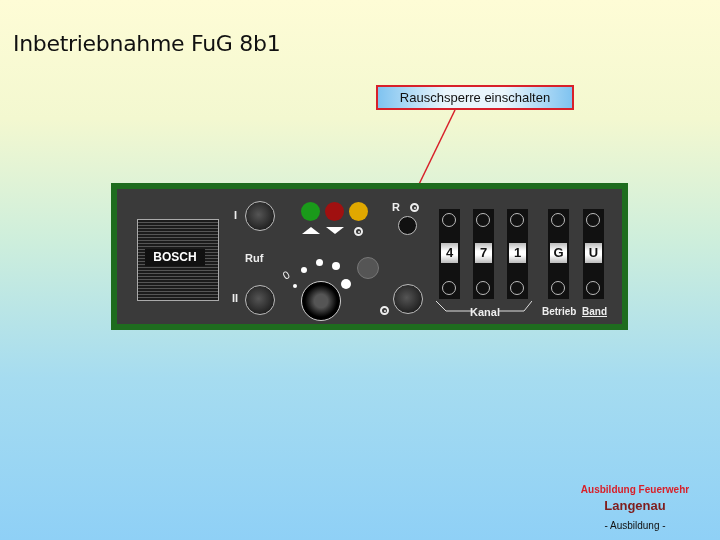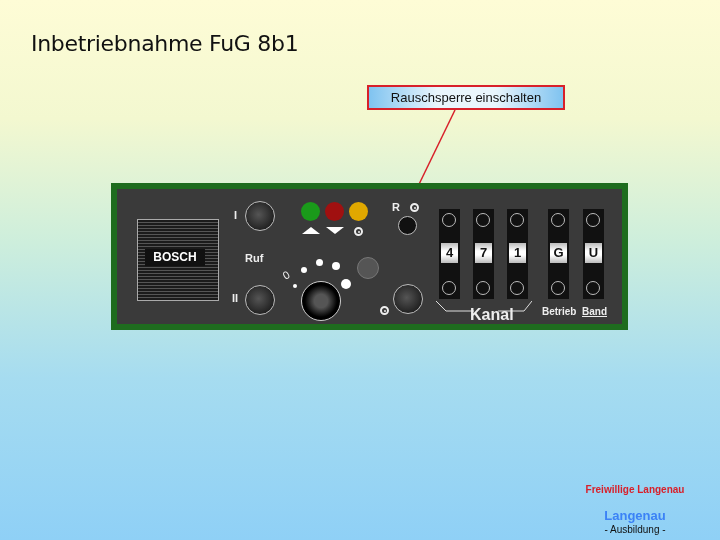"Inbetriebnahme FuG 8b1" .title { left: 31px -> 13px }
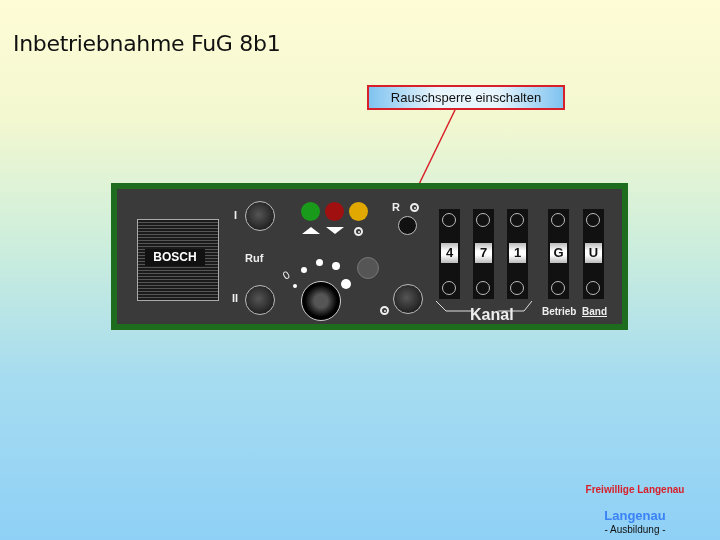"Rauschsperre einschalten" .callout { left: 367px -> 376px }
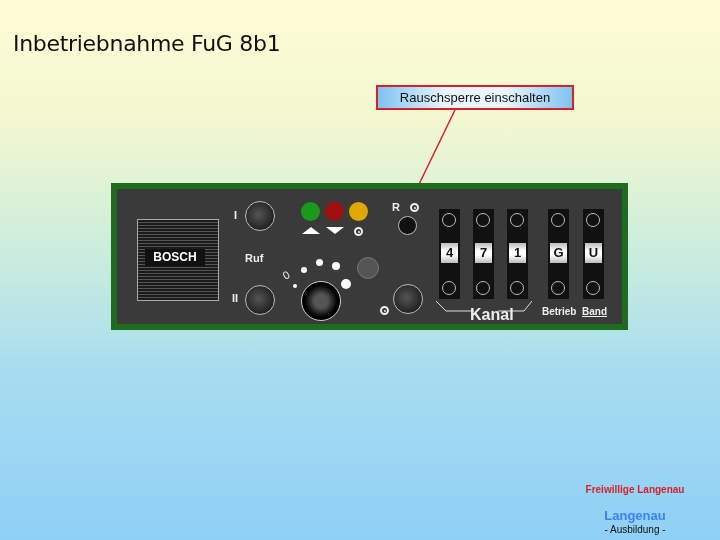"Kanal" div.lbl { font-size: 16px -> 11px }
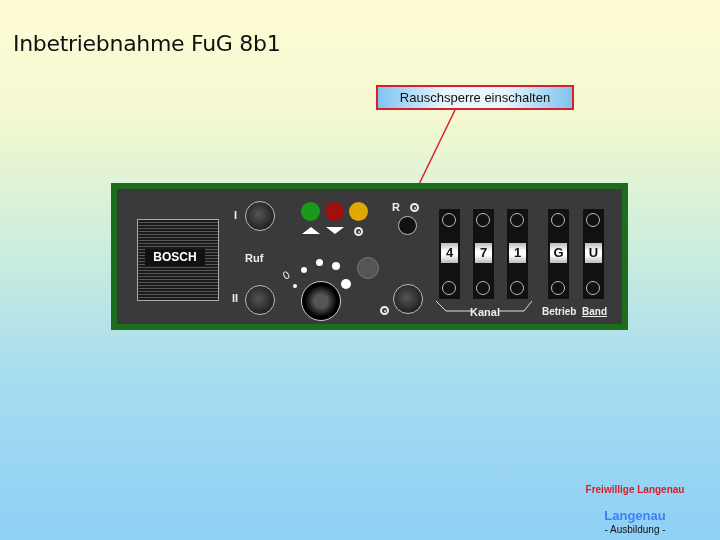"Freiwillige Langenau" div.f1 { text: Freiwillige Langenau -> Ausbildung Feuerwehr }
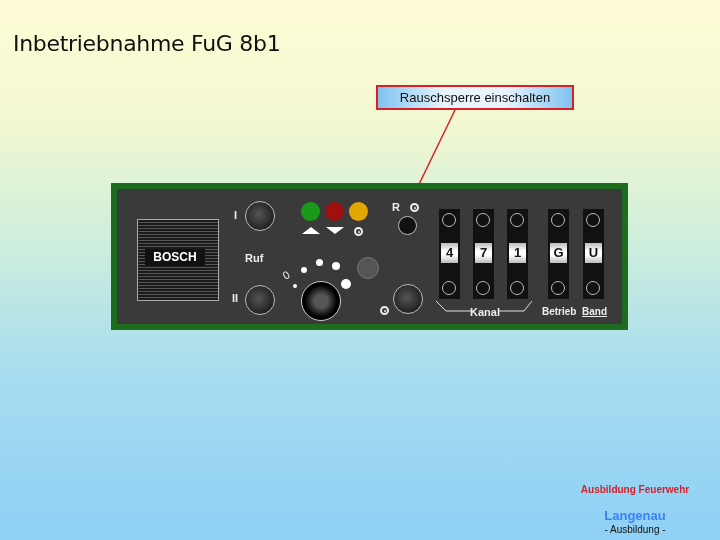"Langenau" .f2 { color: #3b82f6 -> #7f1d1d; margin-top: 13px -> 3px }
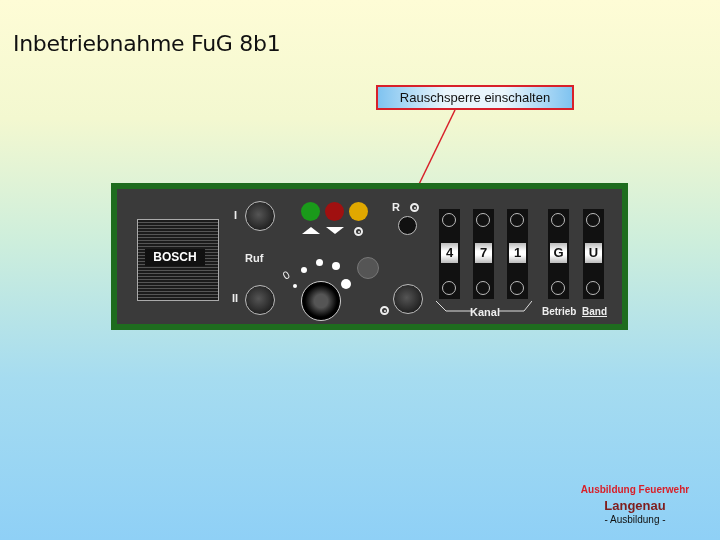"- Ausbildung -" .f3 { margin-top: 1px -> 7px }
